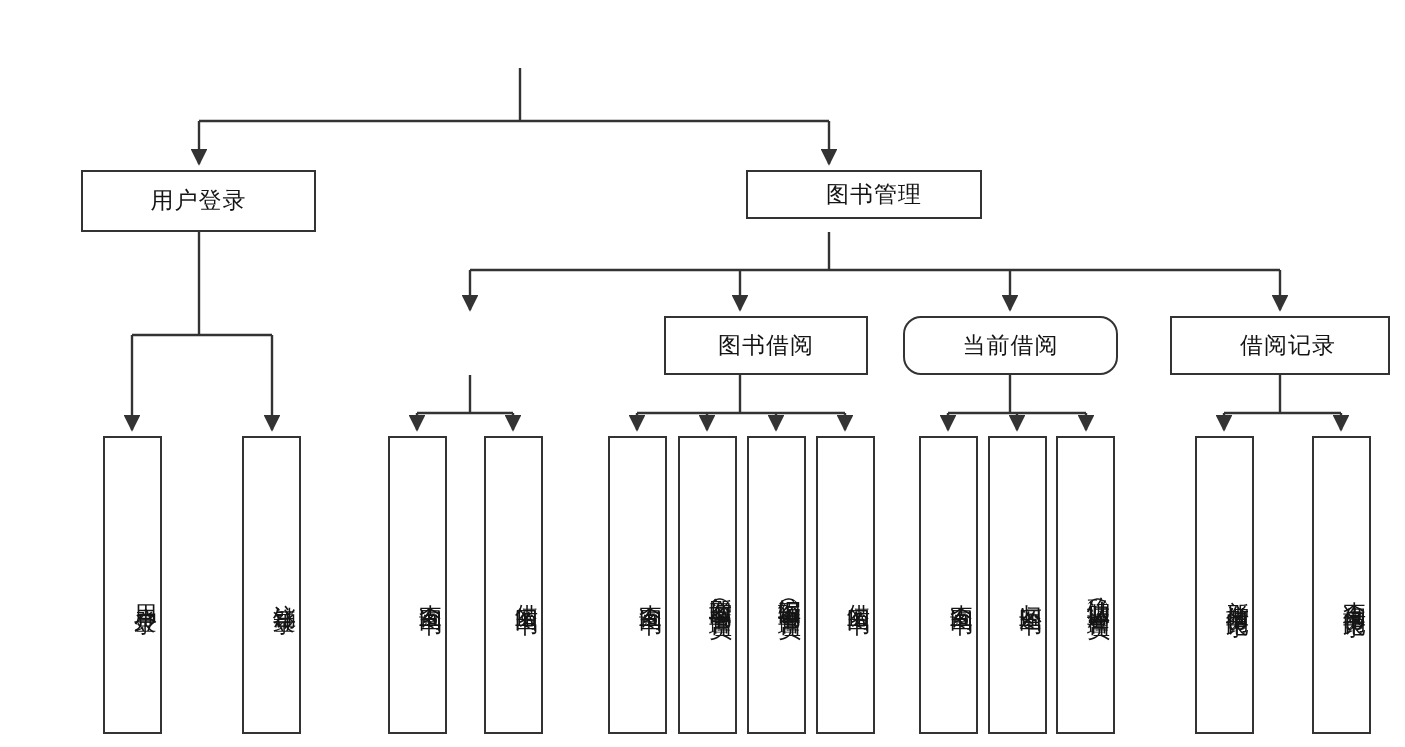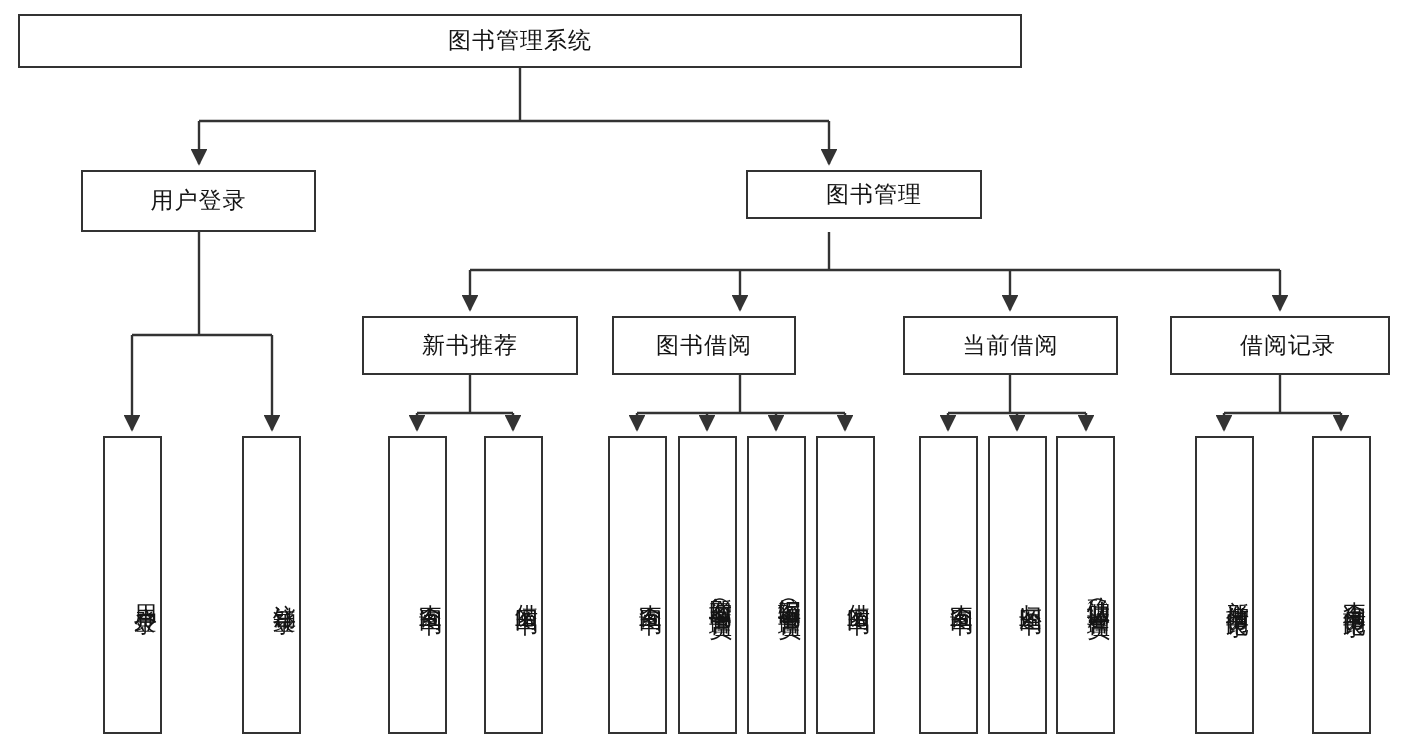"图书管理系统" div.node { html: <div>图书管理系统</div> -> none }
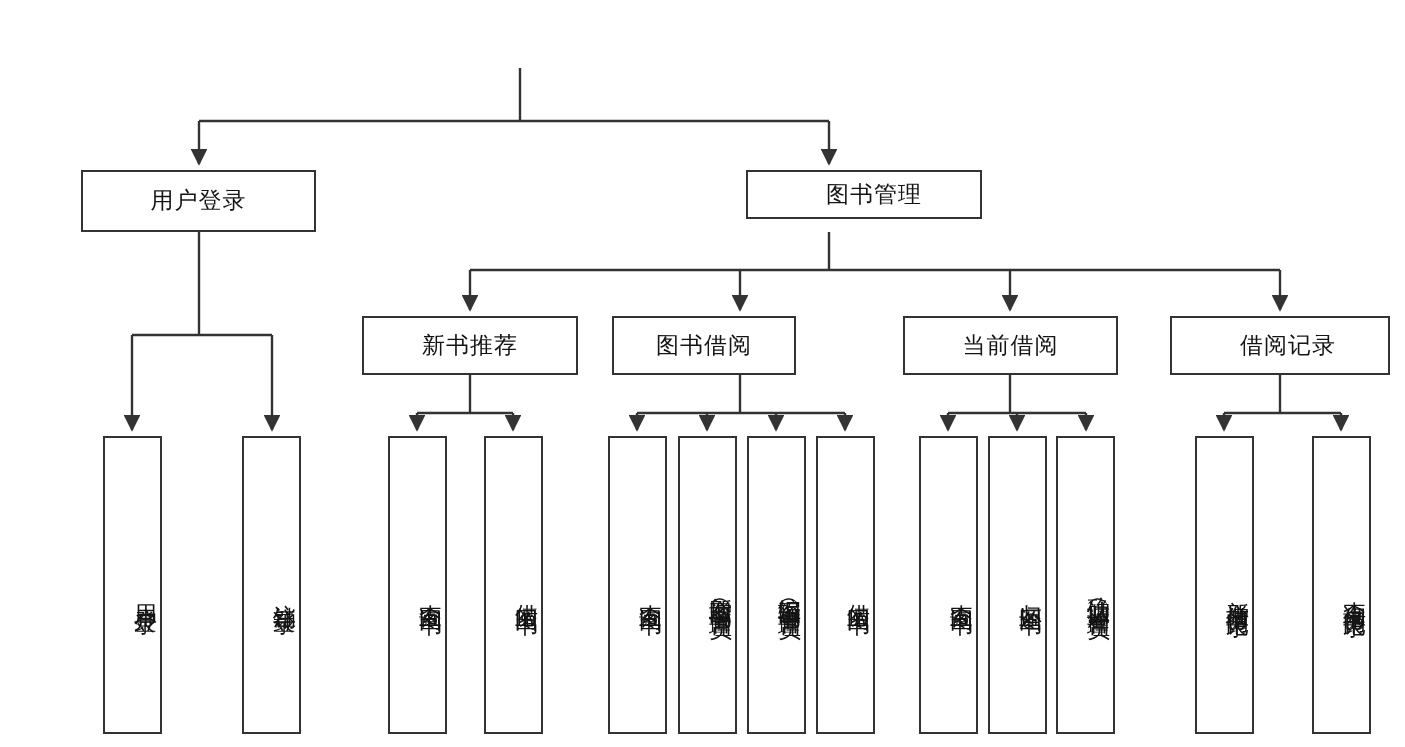"新书推荐" div.node { html: <div>新书推荐</div> -> none }
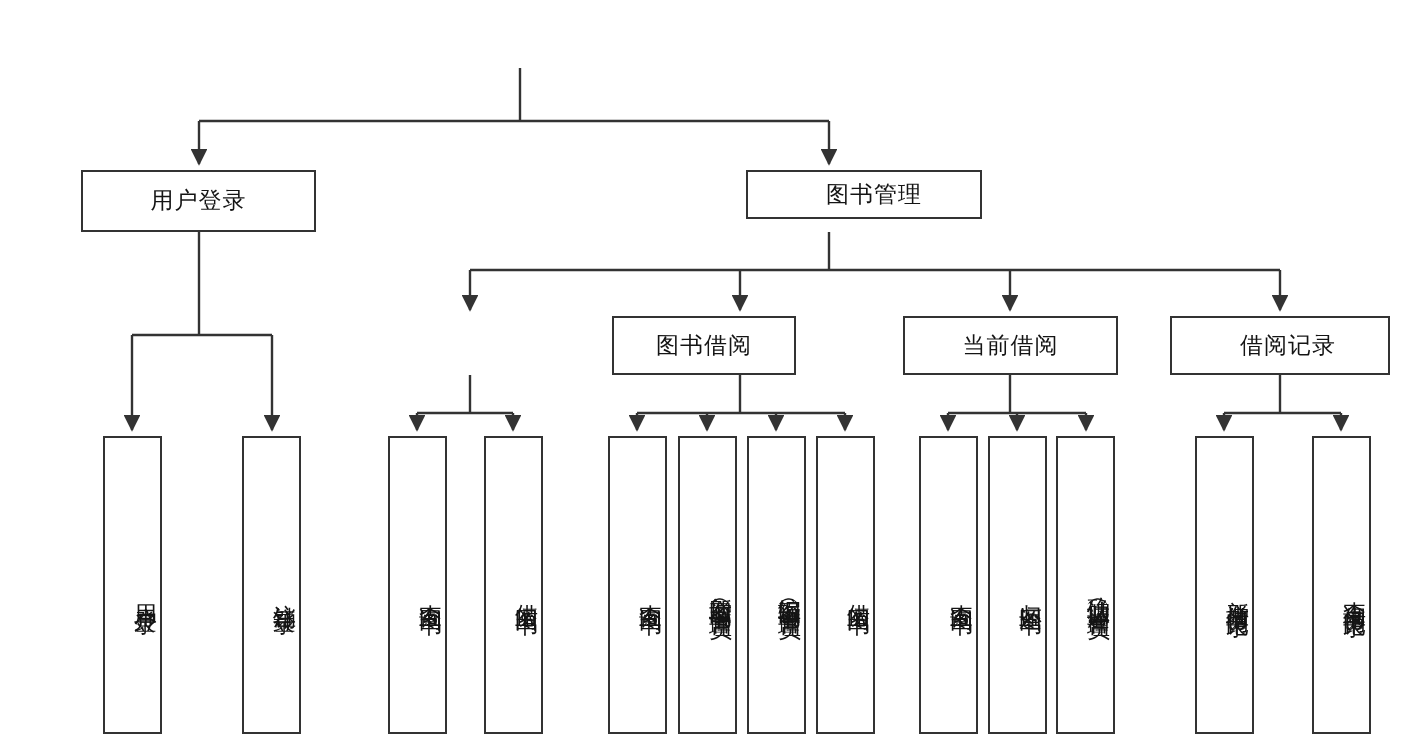"图书借阅" div.node { left: 612px -> 664px; width: 184px -> 204px }
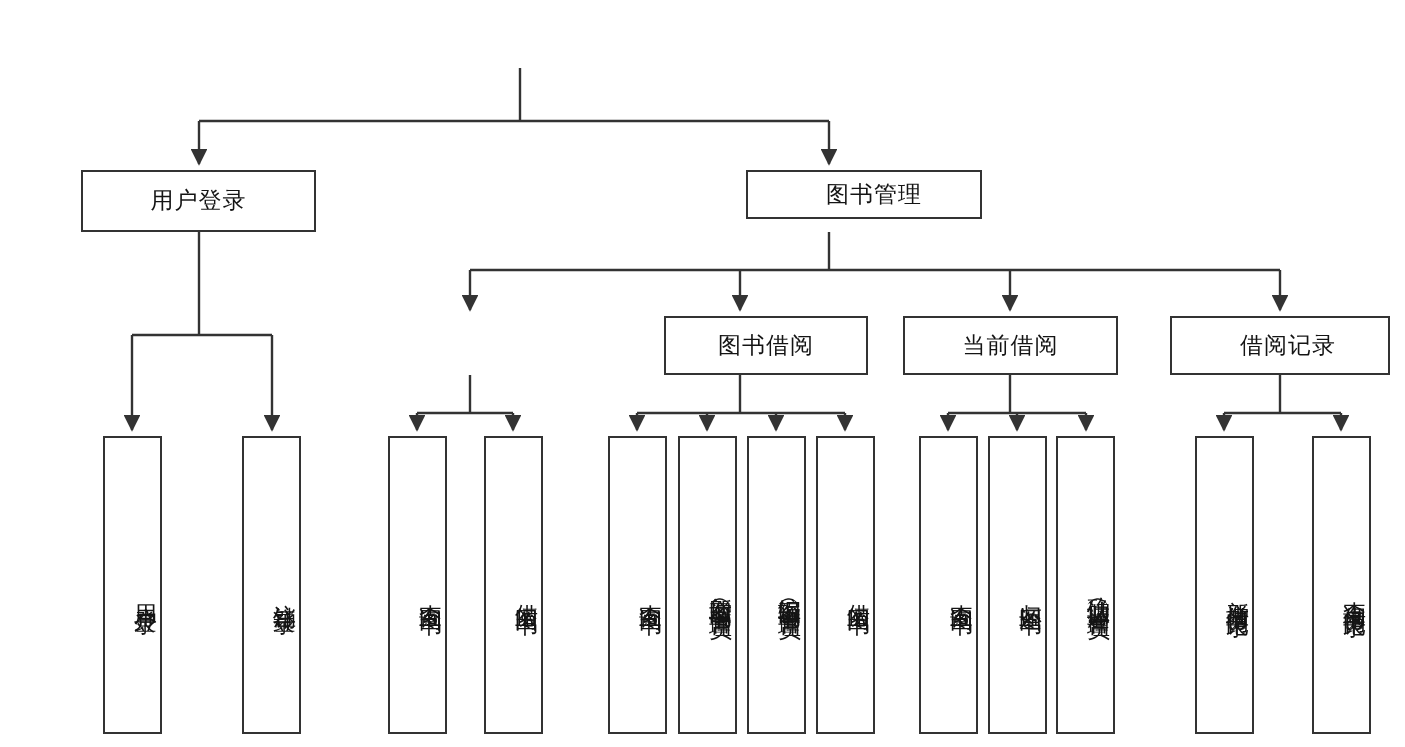"当前借阅" div.node { border-radius: none -> 18px }
